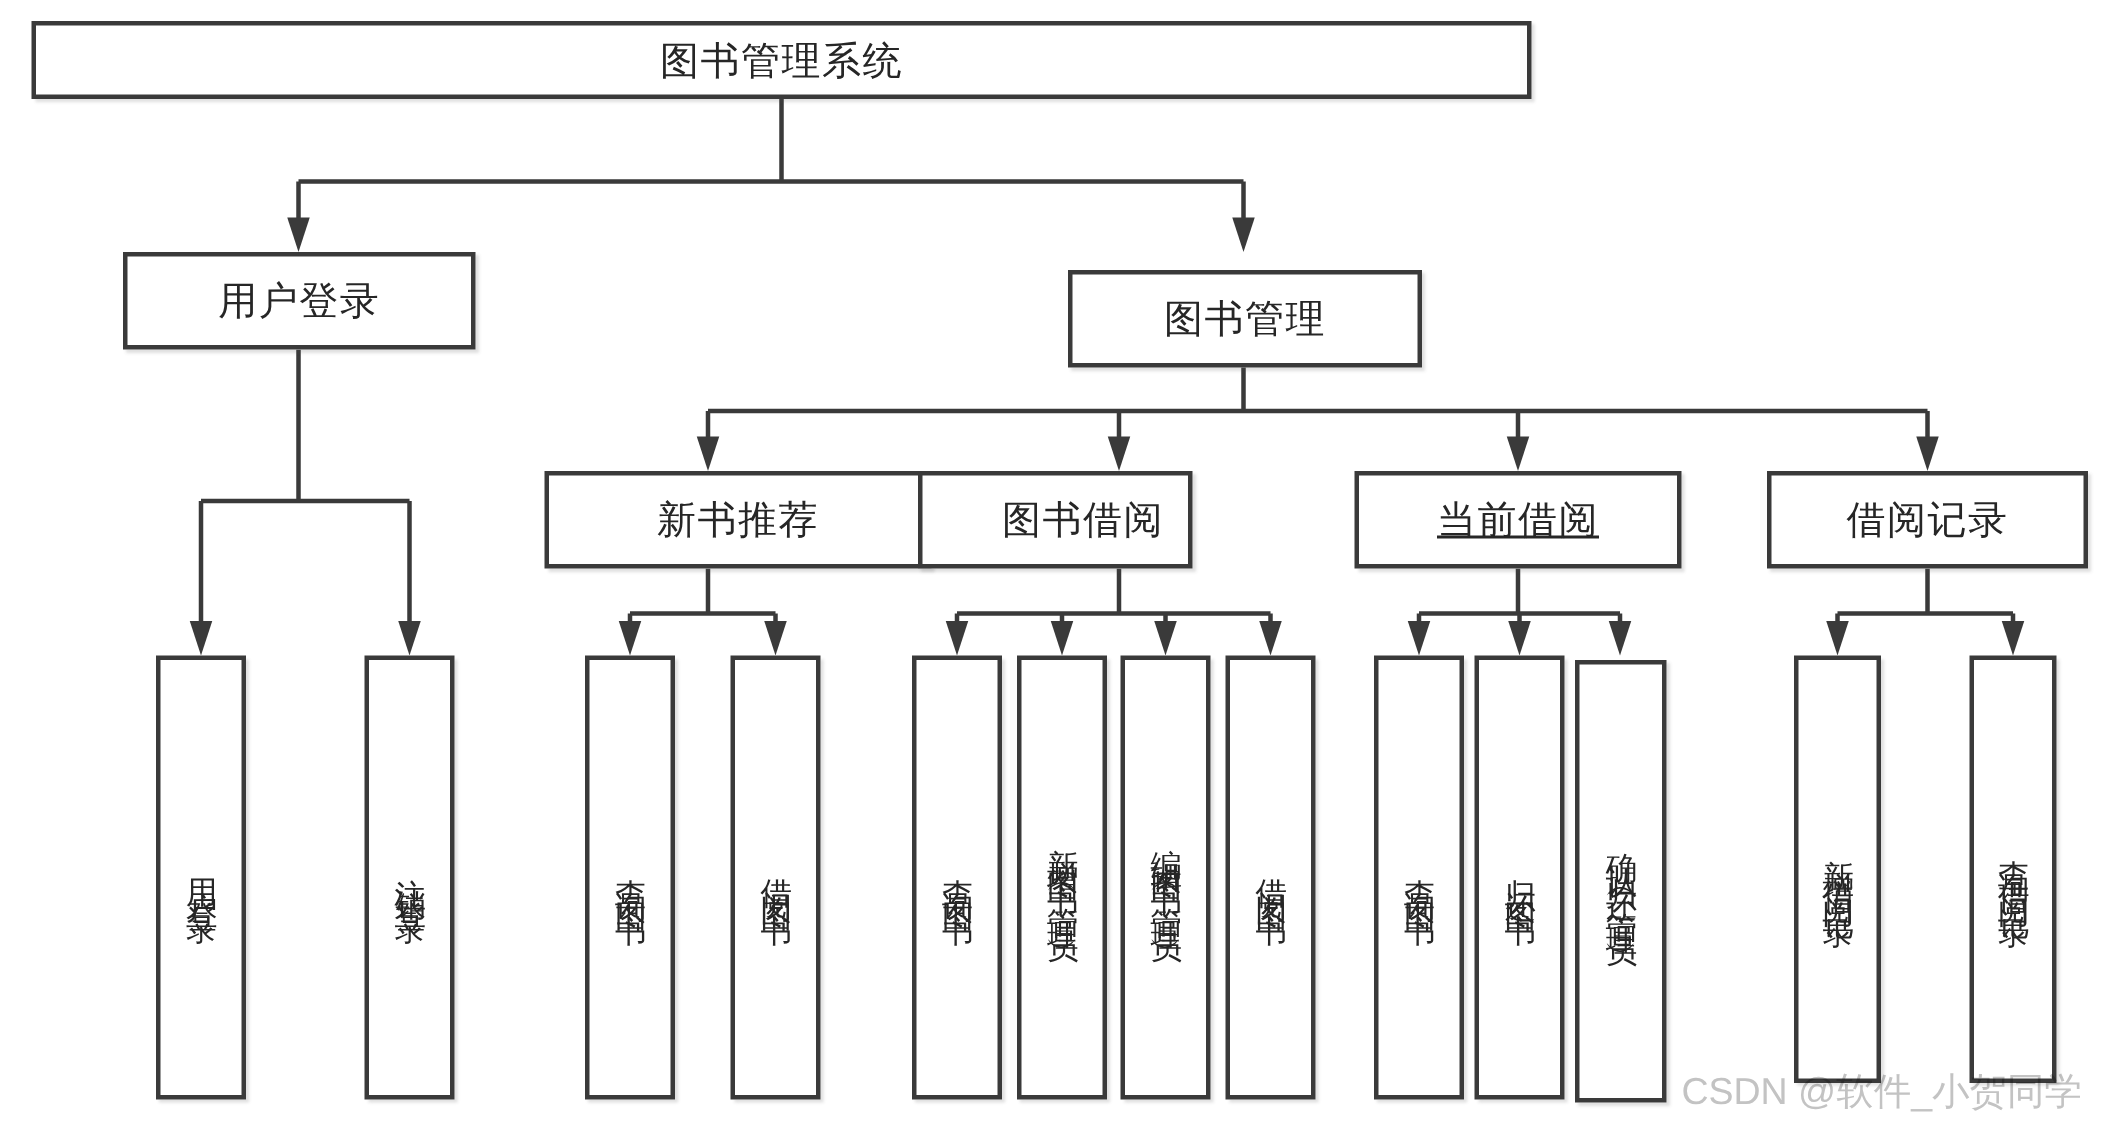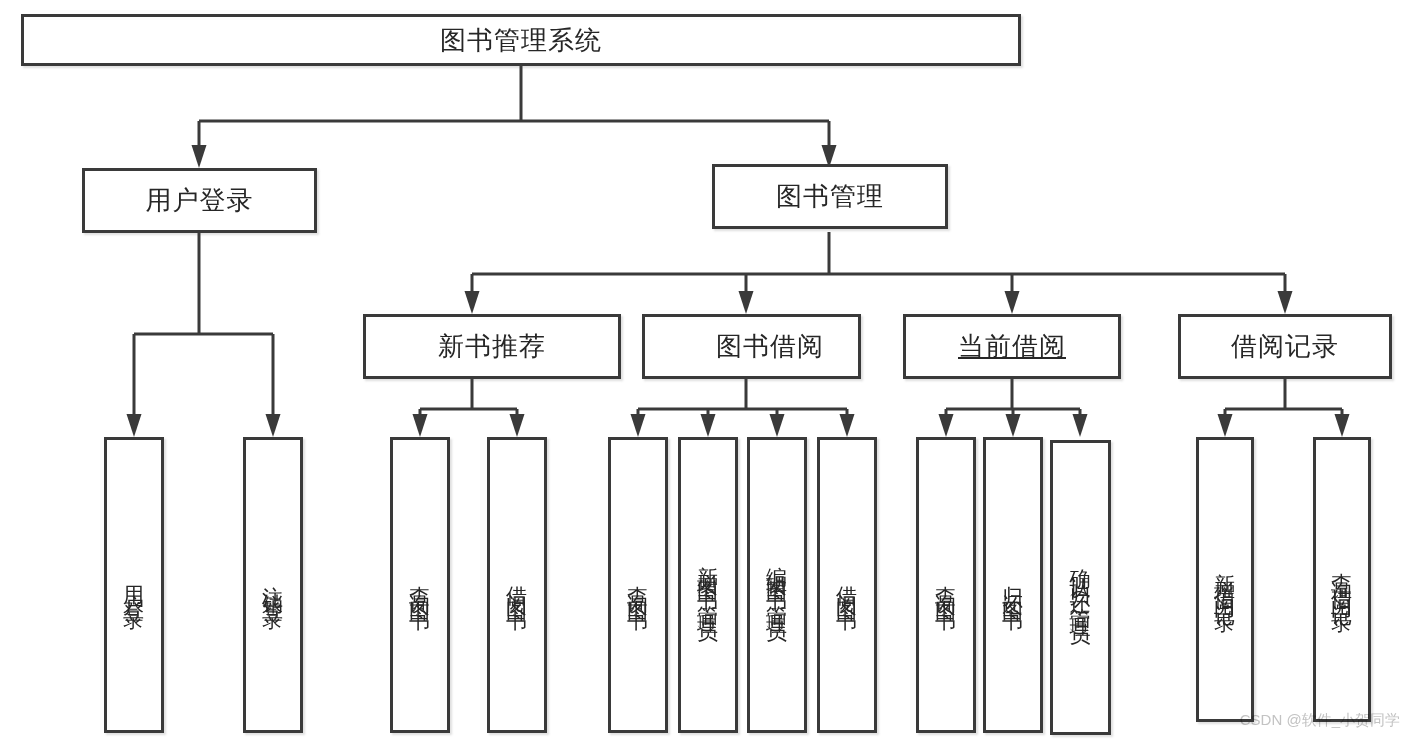"图书管理" div.box { top: 164px -> 180px }
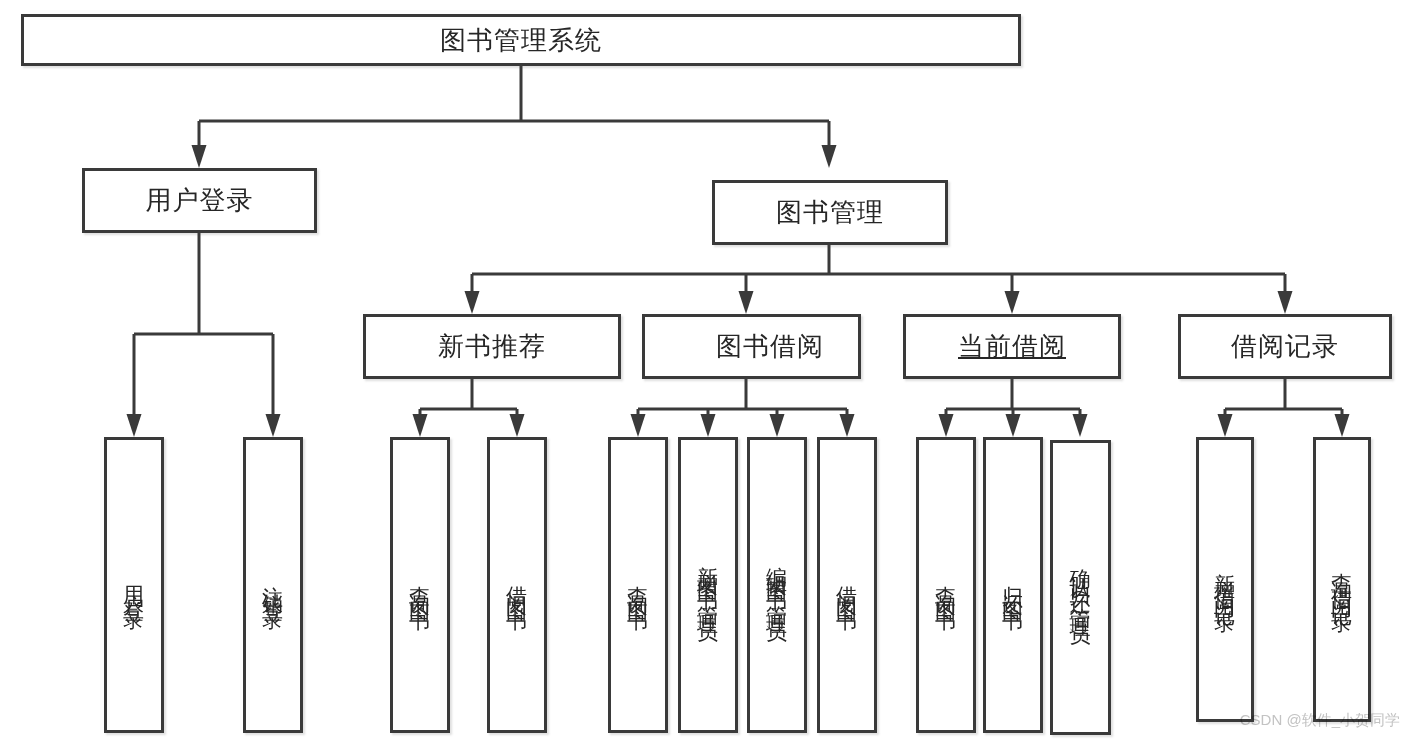"图书借阅" div.box { left: 642px -> 612px; width: 219px -> 183px }
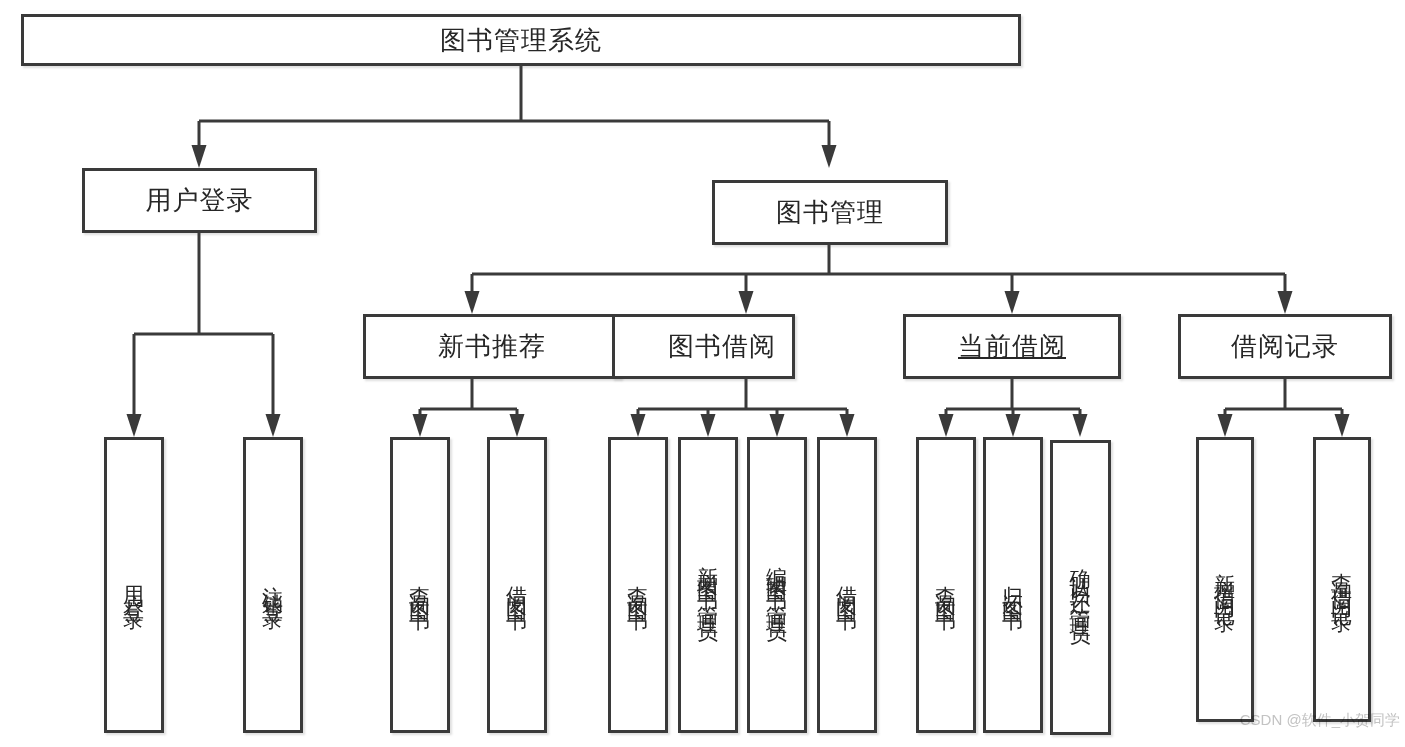"CSDN @软件_小贺同学" .watermark { font-size: 15px -> 25px; right: 5px -> 17px }
